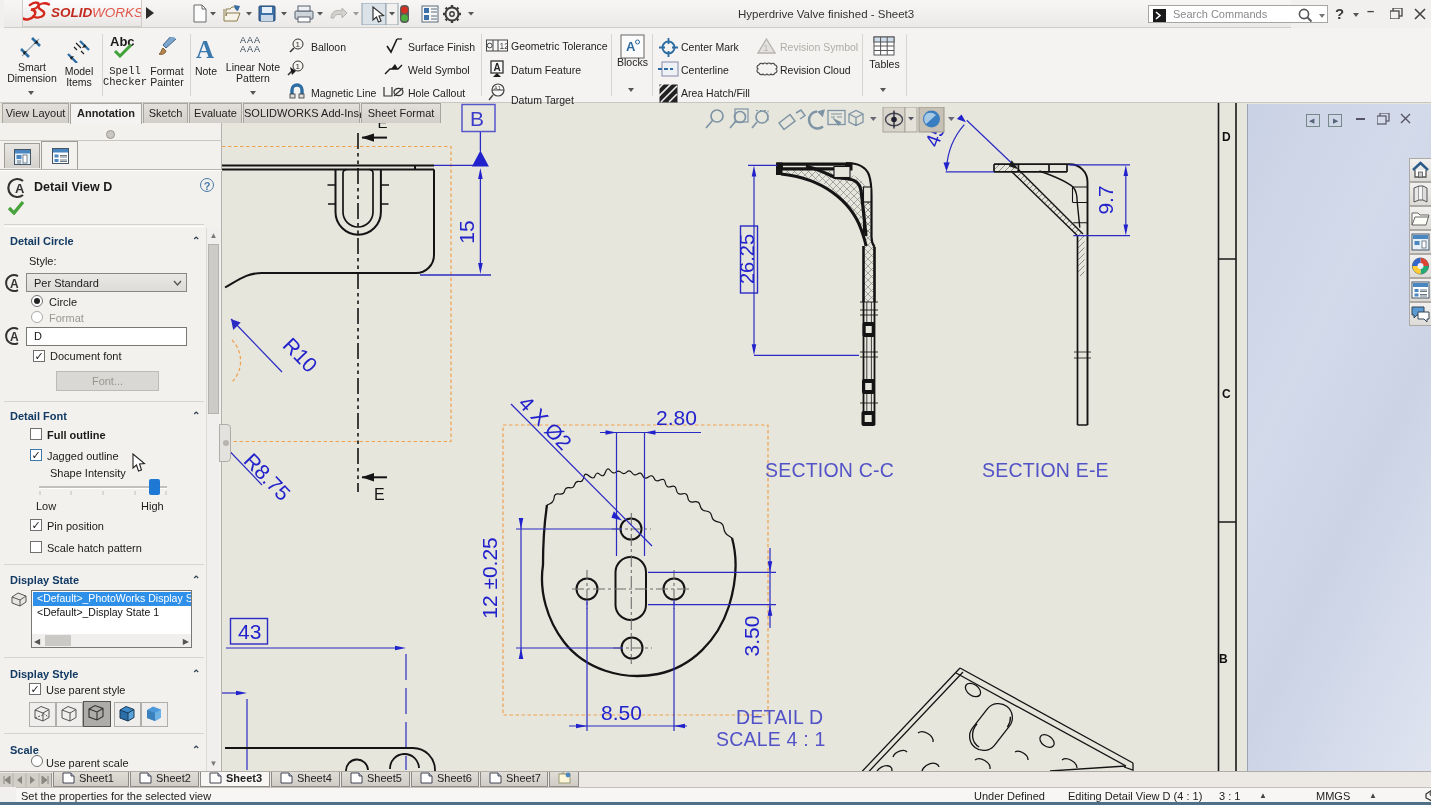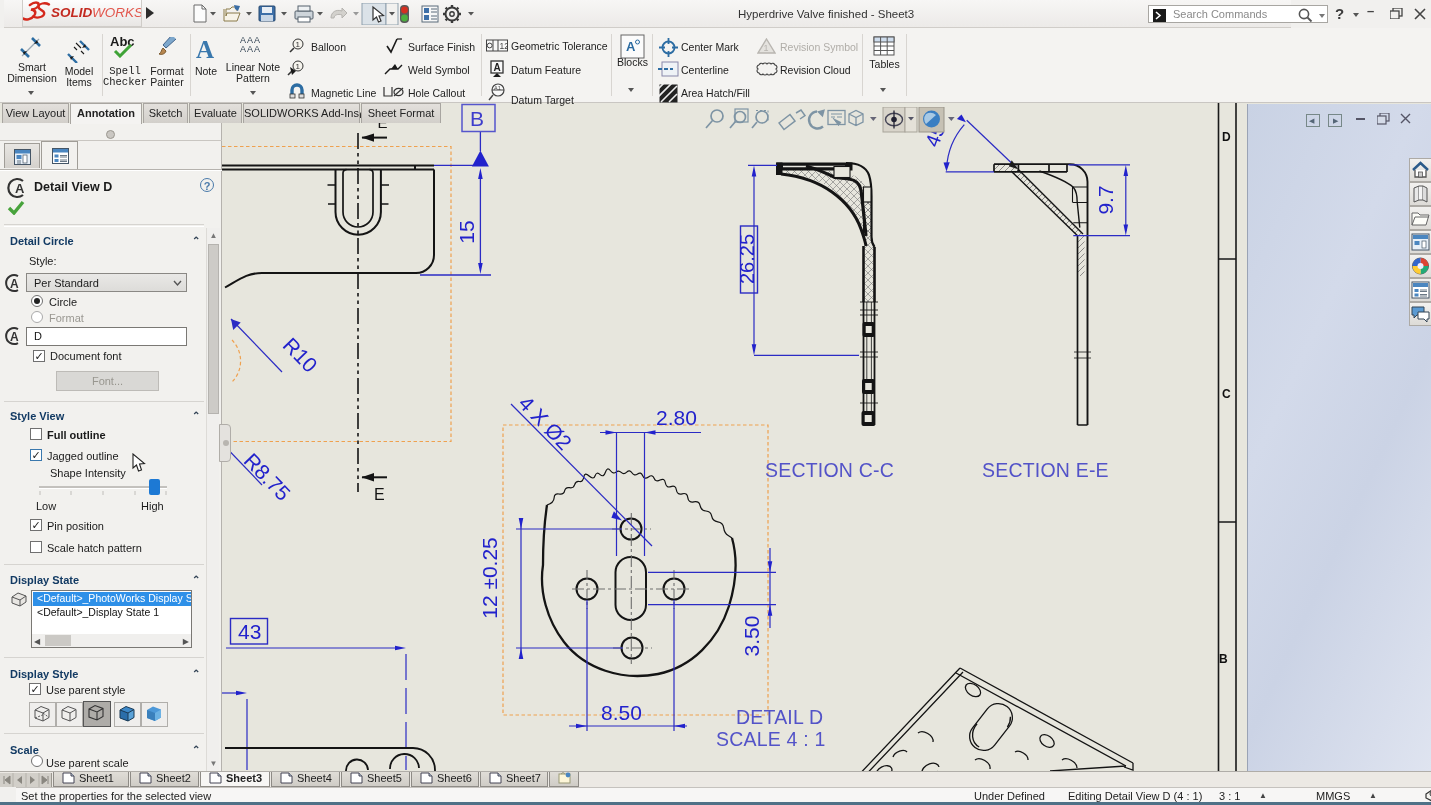"Style View" div.sechdr { text: Style View -> Detail Font }
